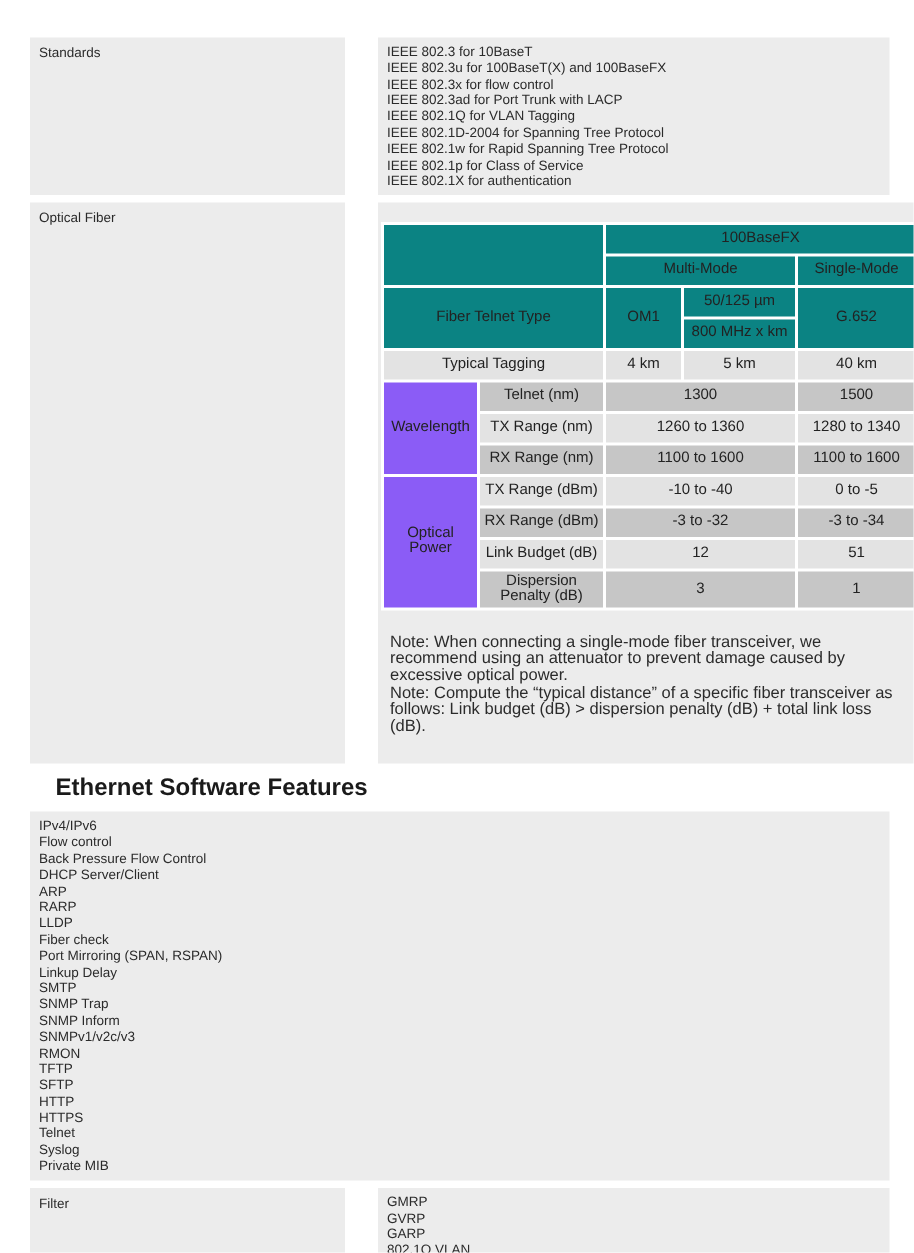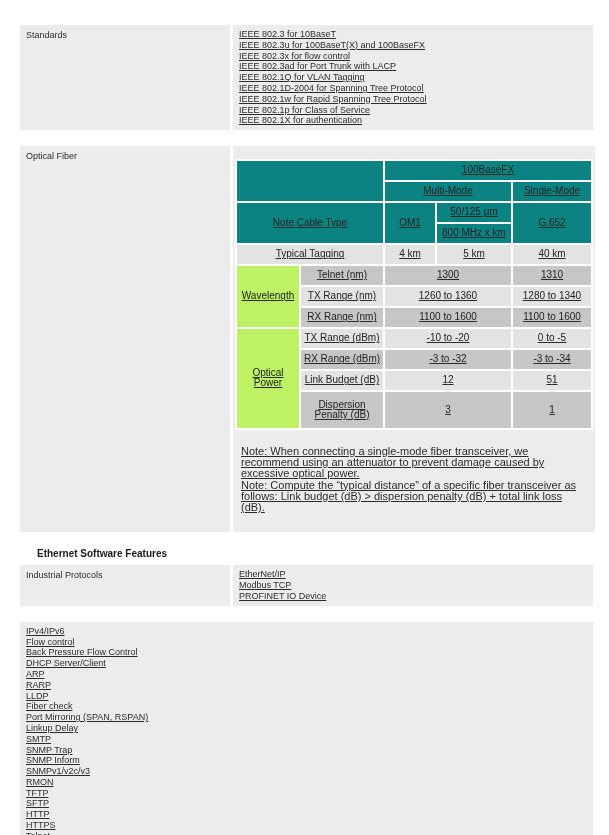"Standards" .spec-row { gap: 3px -> 22px; margin-bottom: 16px -> 5px }
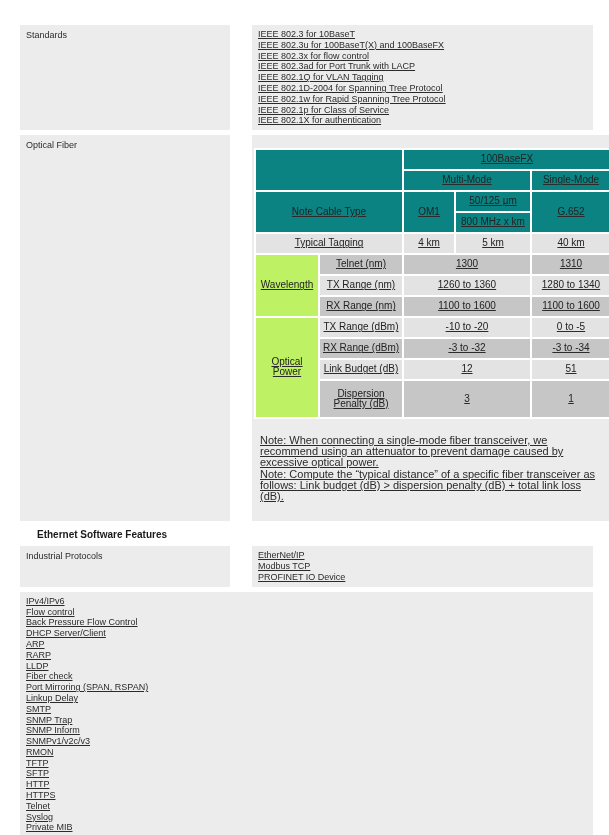"IEEE 802.3 for 10BaseT" .spec-value { text-decoration: underline -> none }
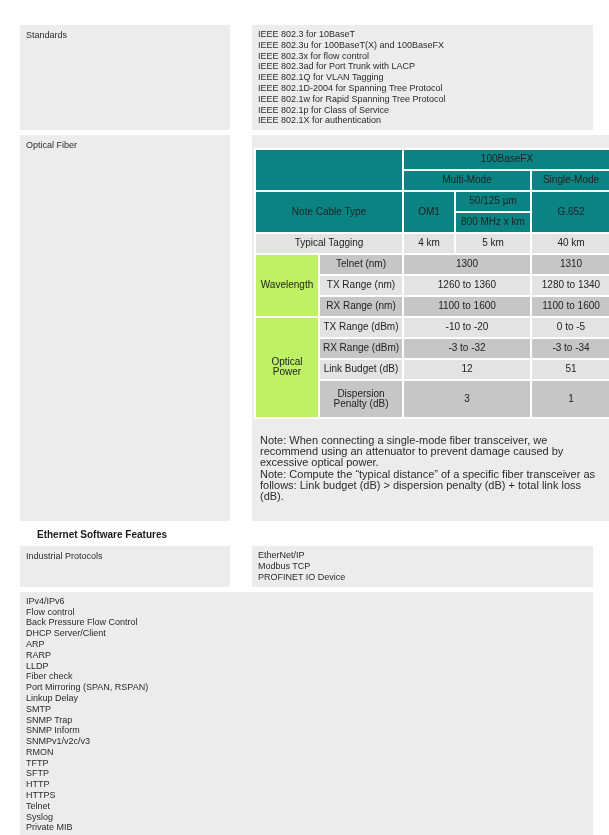"Note Cable Type" td.teal { text: Note Cable -> Fiber Telnet }
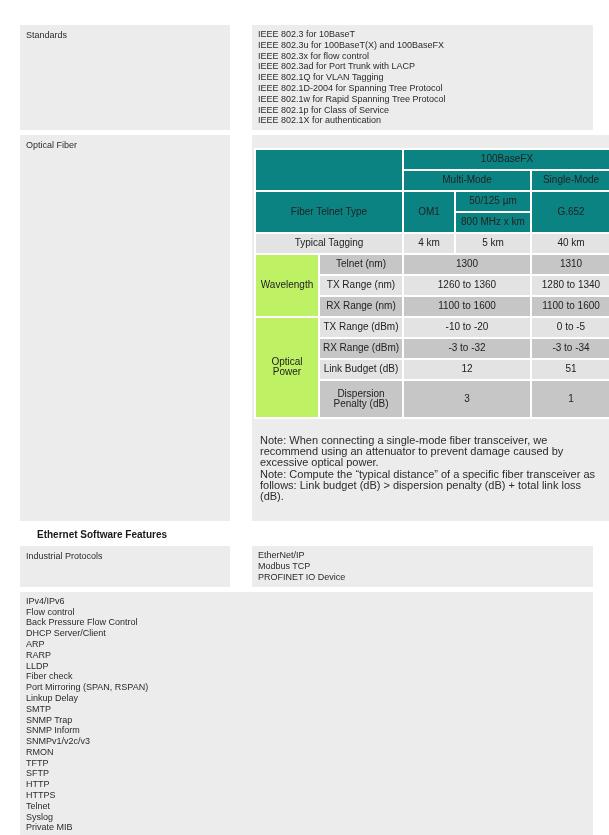"1310" td.row-dark { text: 1310 -> 1500 }
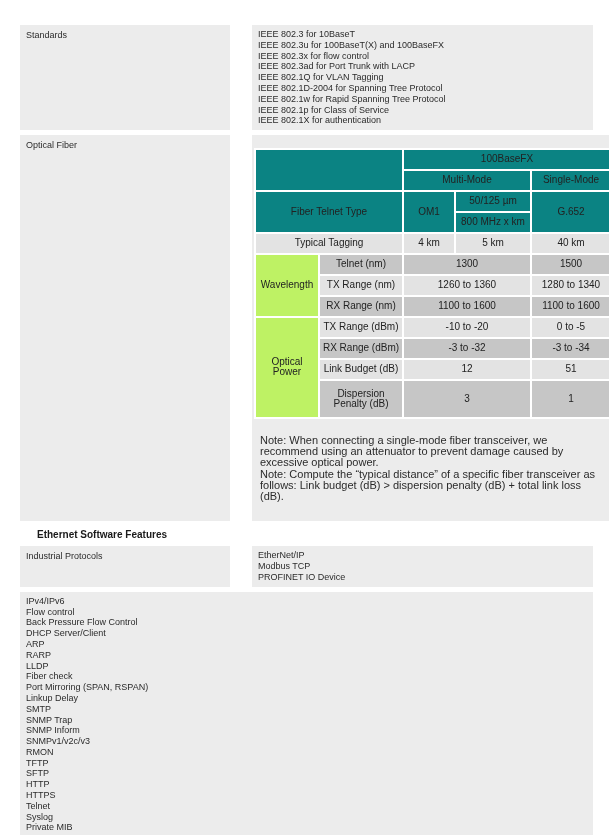"Wavelength" td.group { background: #bef264 -> #8b5cf6 }
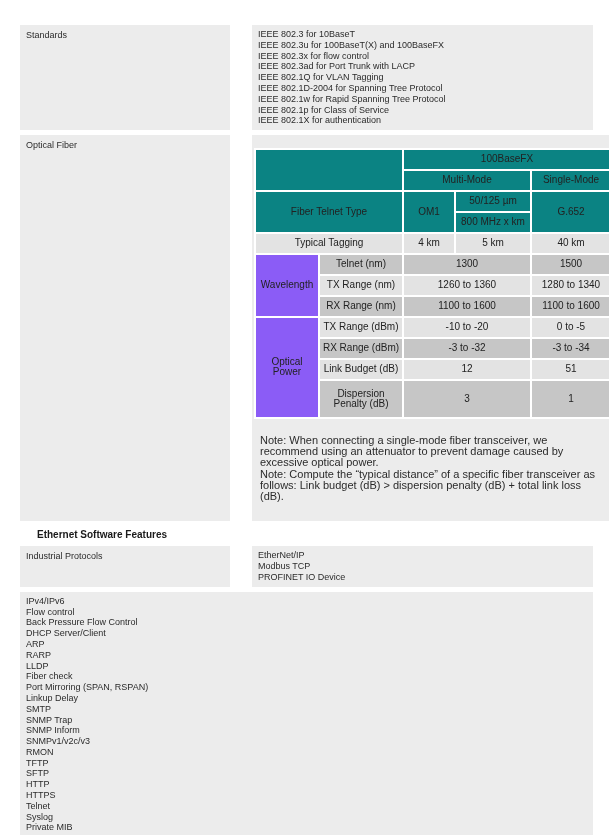"-10 to -20" td.row-light { text: -20 -> -40 }
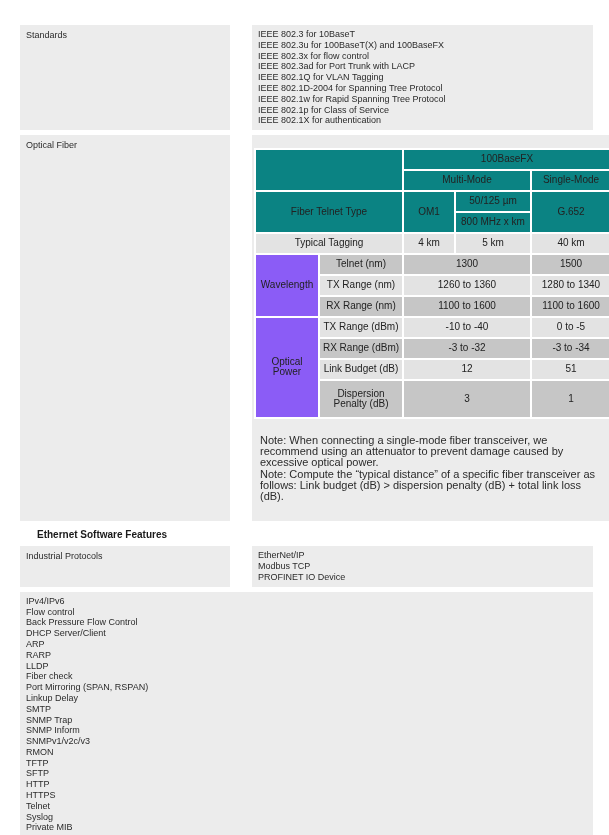"Dispersion Penalty (dB)" tr.drow td { height: 36px -> 24px }
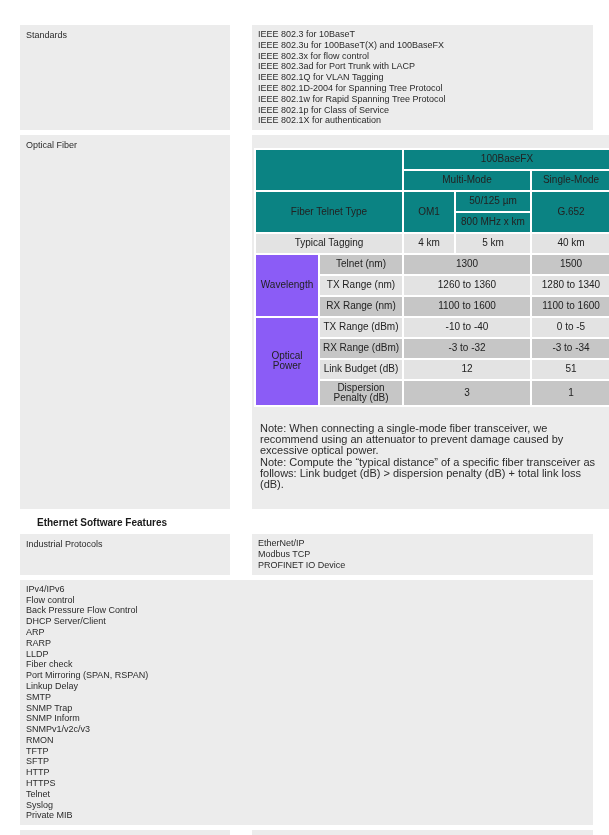"Ethernet Software Features" .section-heading { font-size: 10px -> 16px }
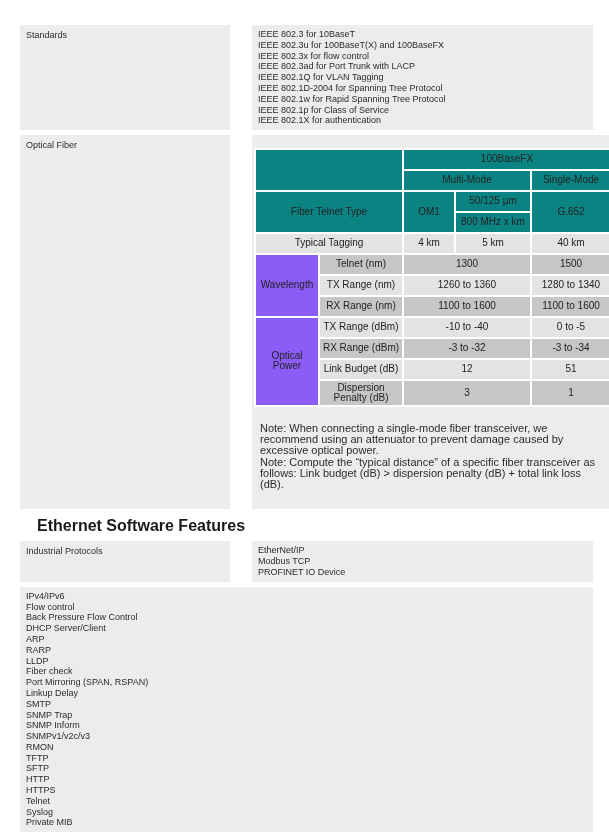"Industrial Protocols" div.spec-row { html: <div> <div>Industrial Protocols</div> <div>EtherNet/IP Modbus TCP PROFINET IO Device</div> </div> -> none }
